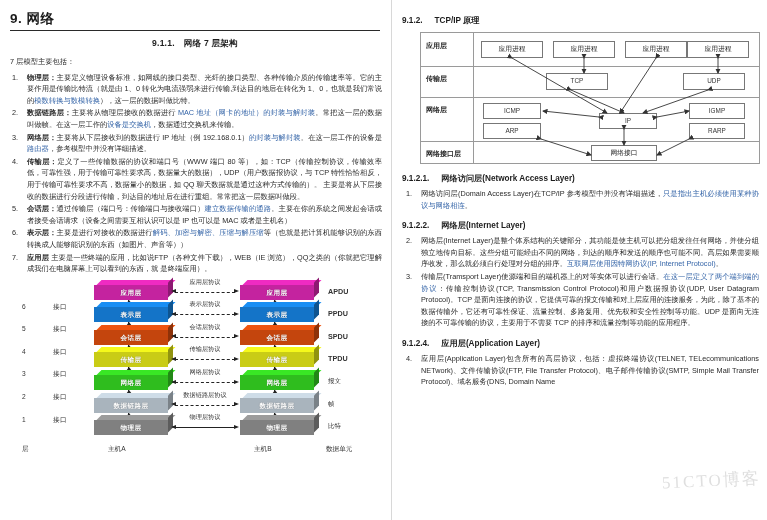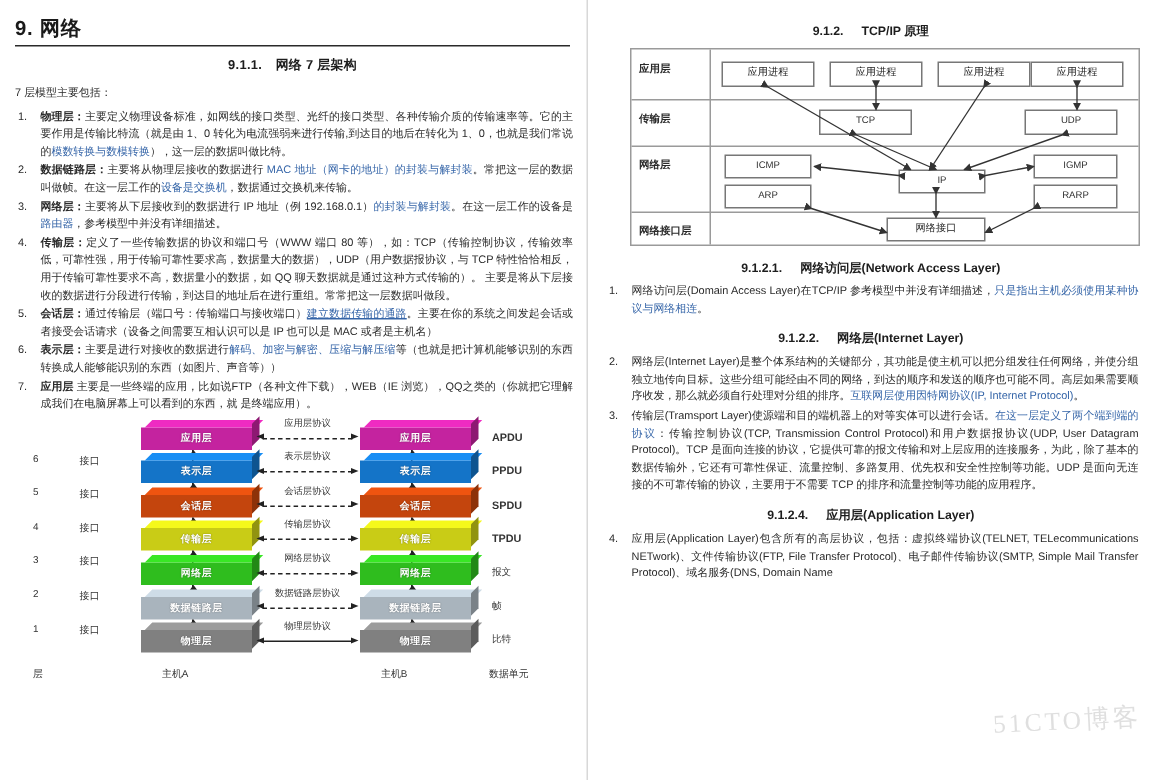"9.1.2. TCP/IP 原理" .h3-right { text-align: center -> left }
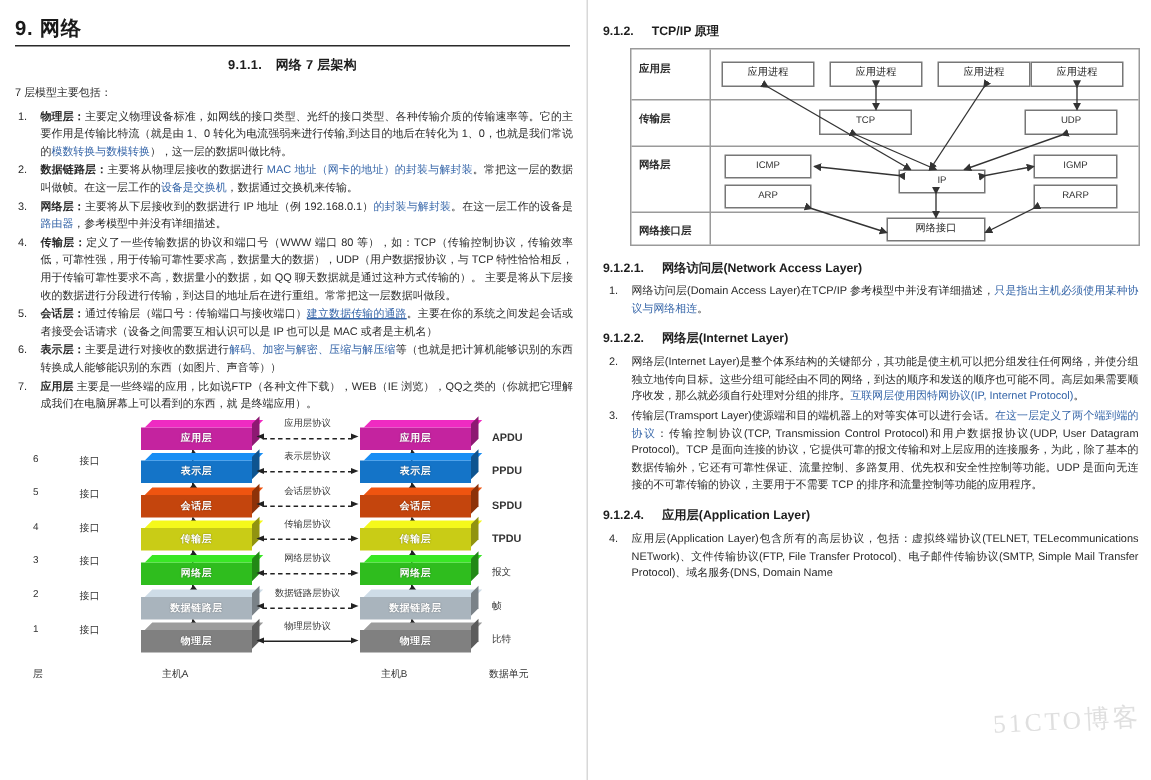"建立数据传输的通路" .lnk-u { text-decoration: underline -> none }
